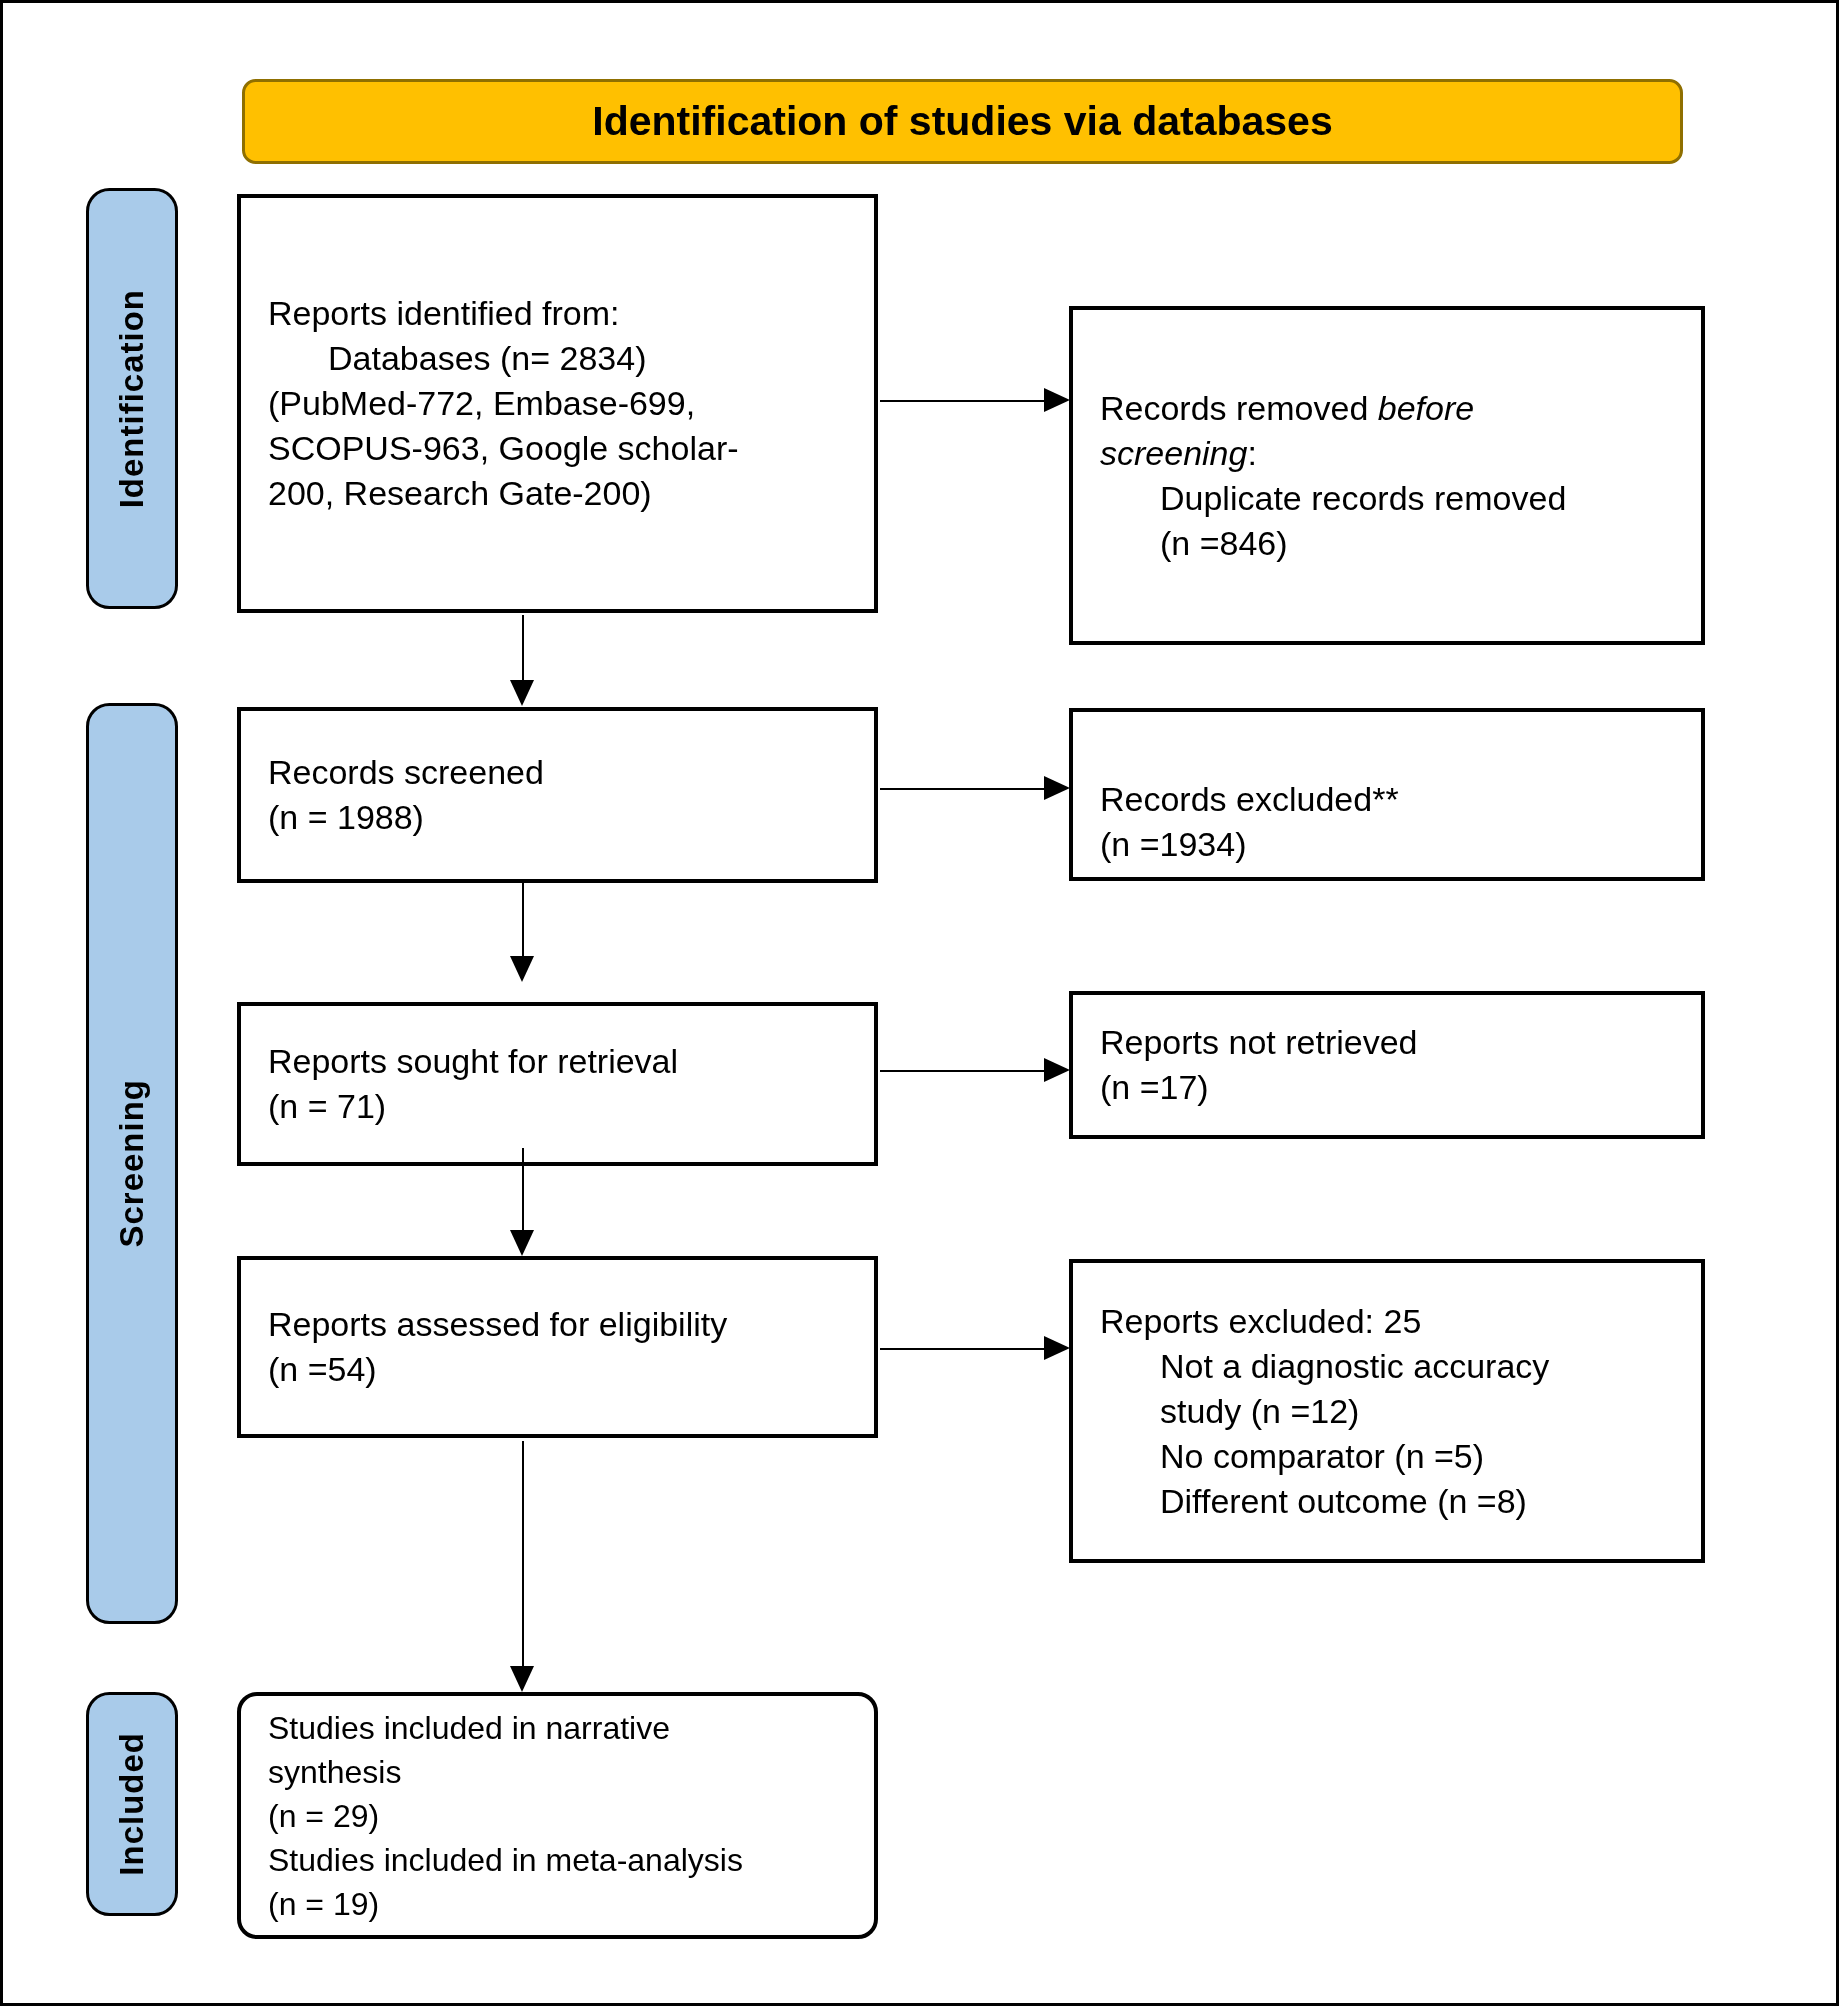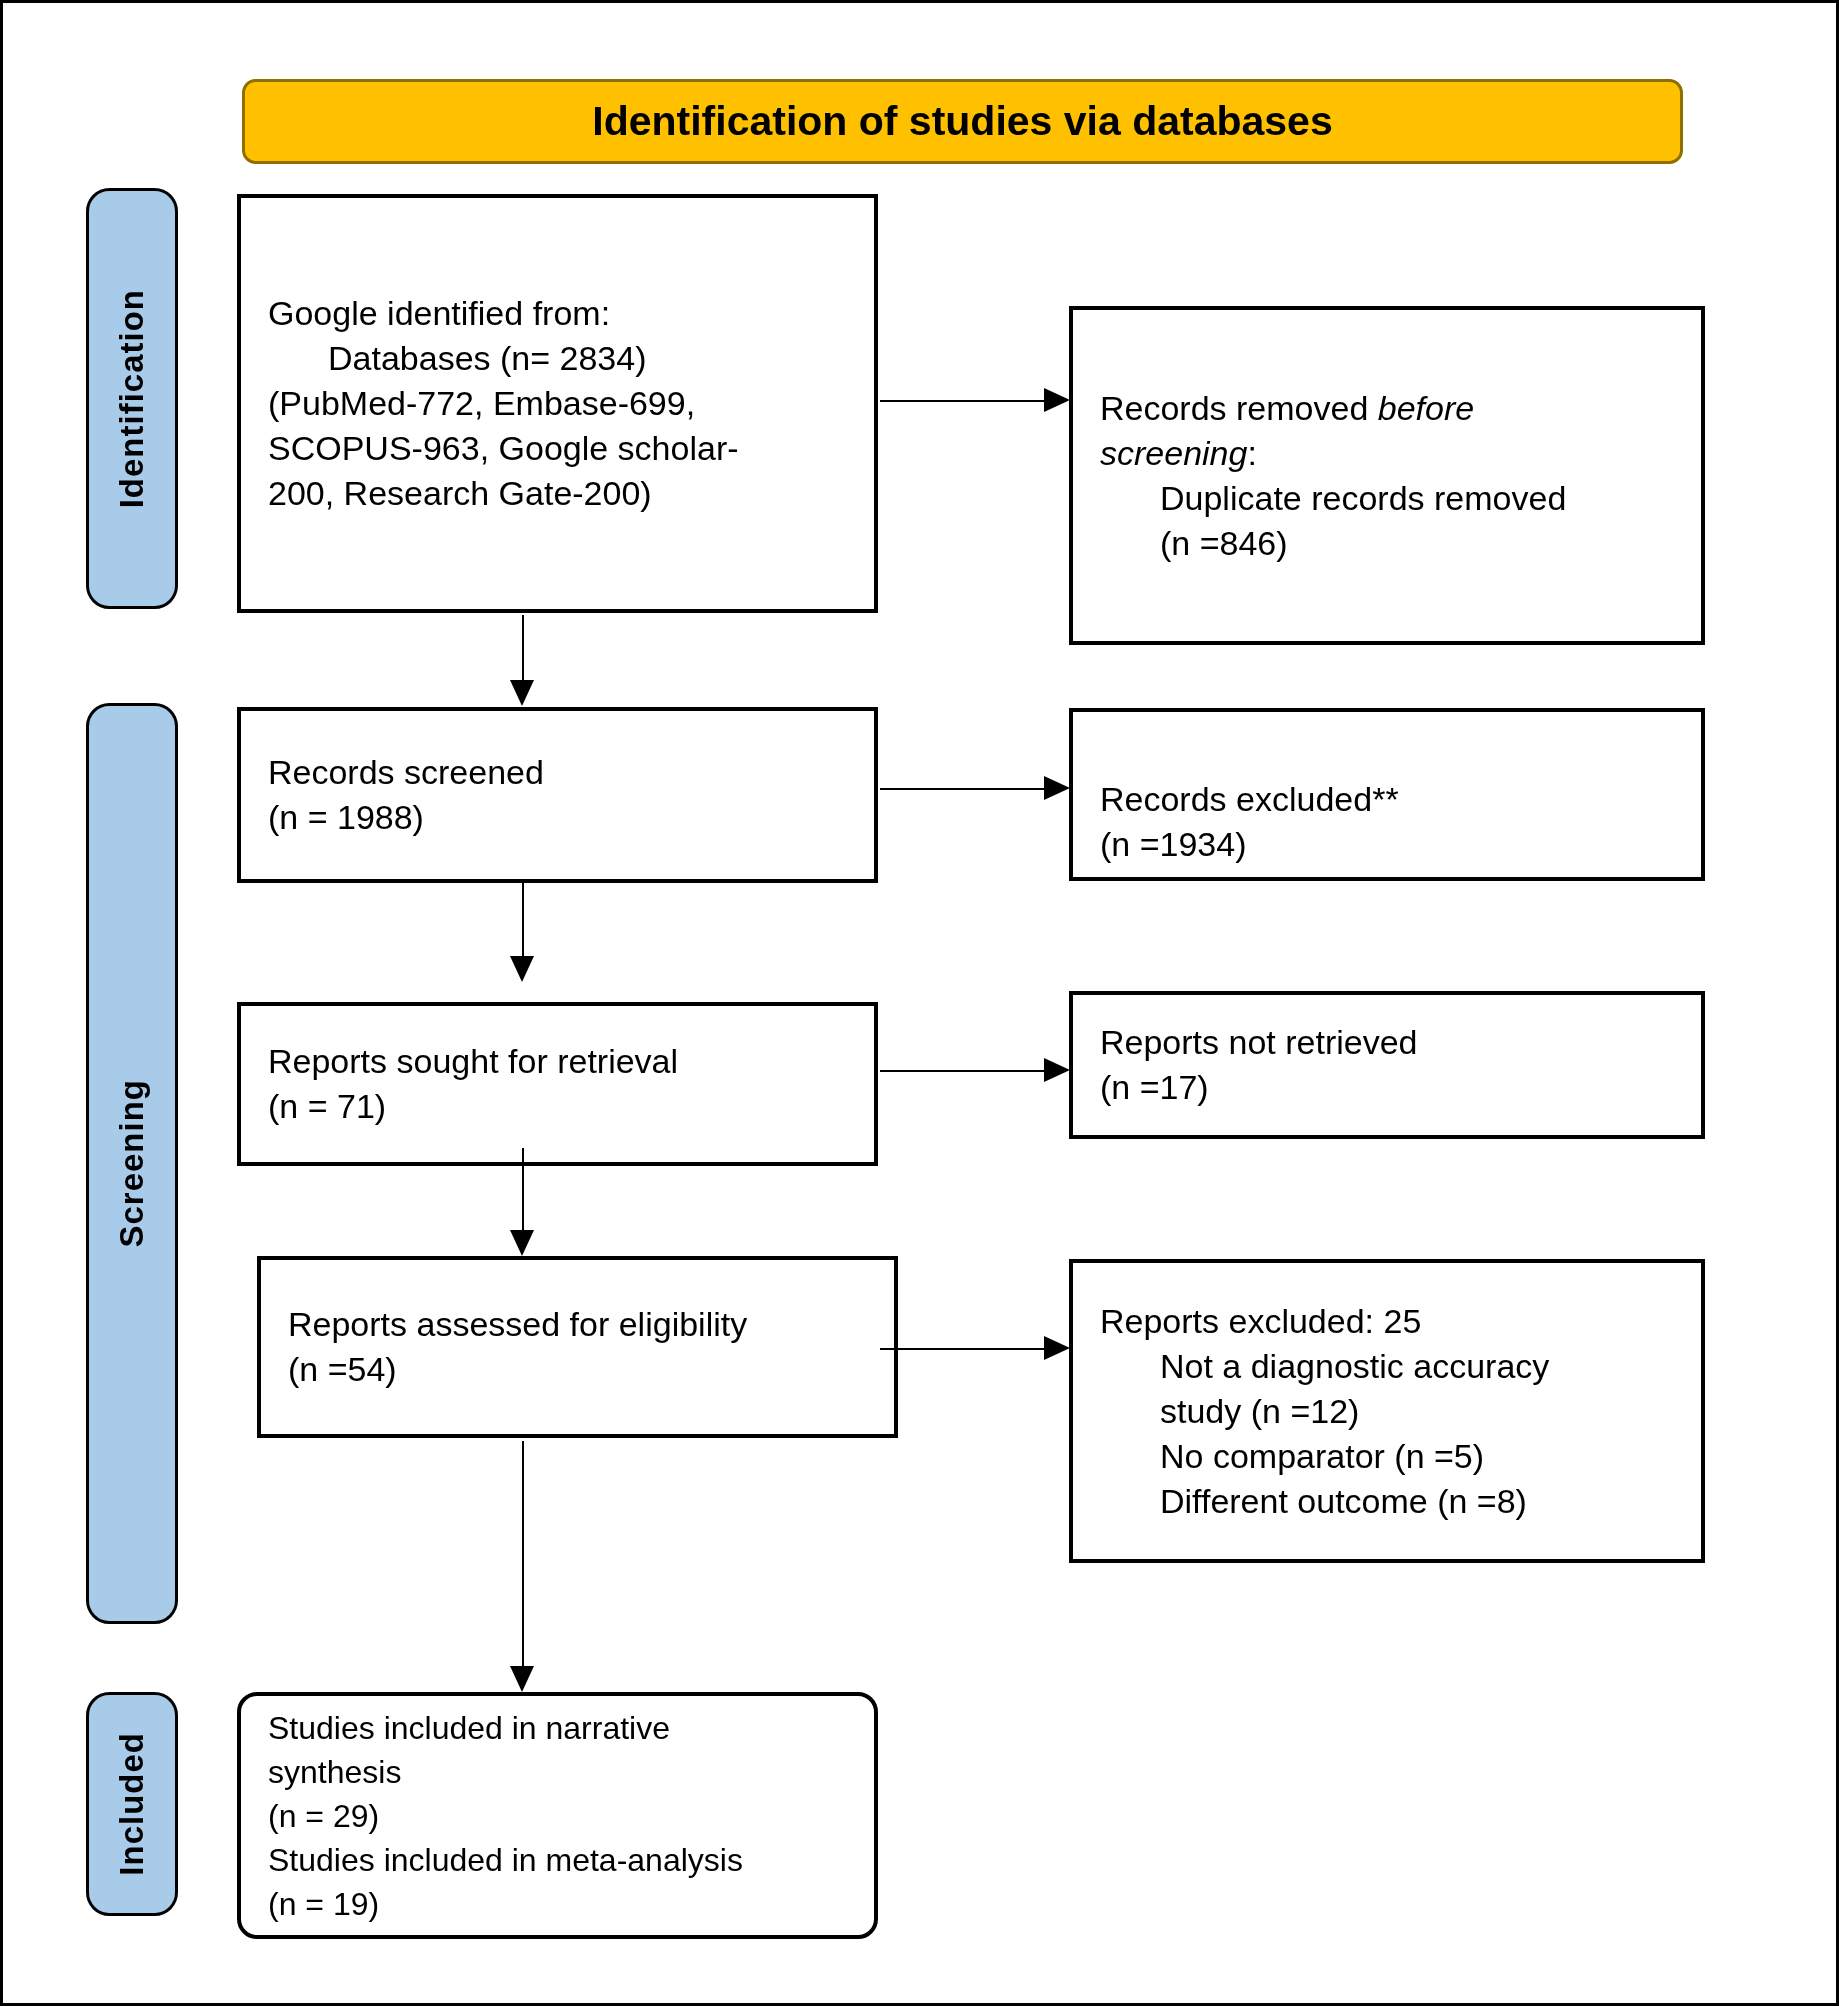"Google identified from:" div.line { text: Google -> Reports }
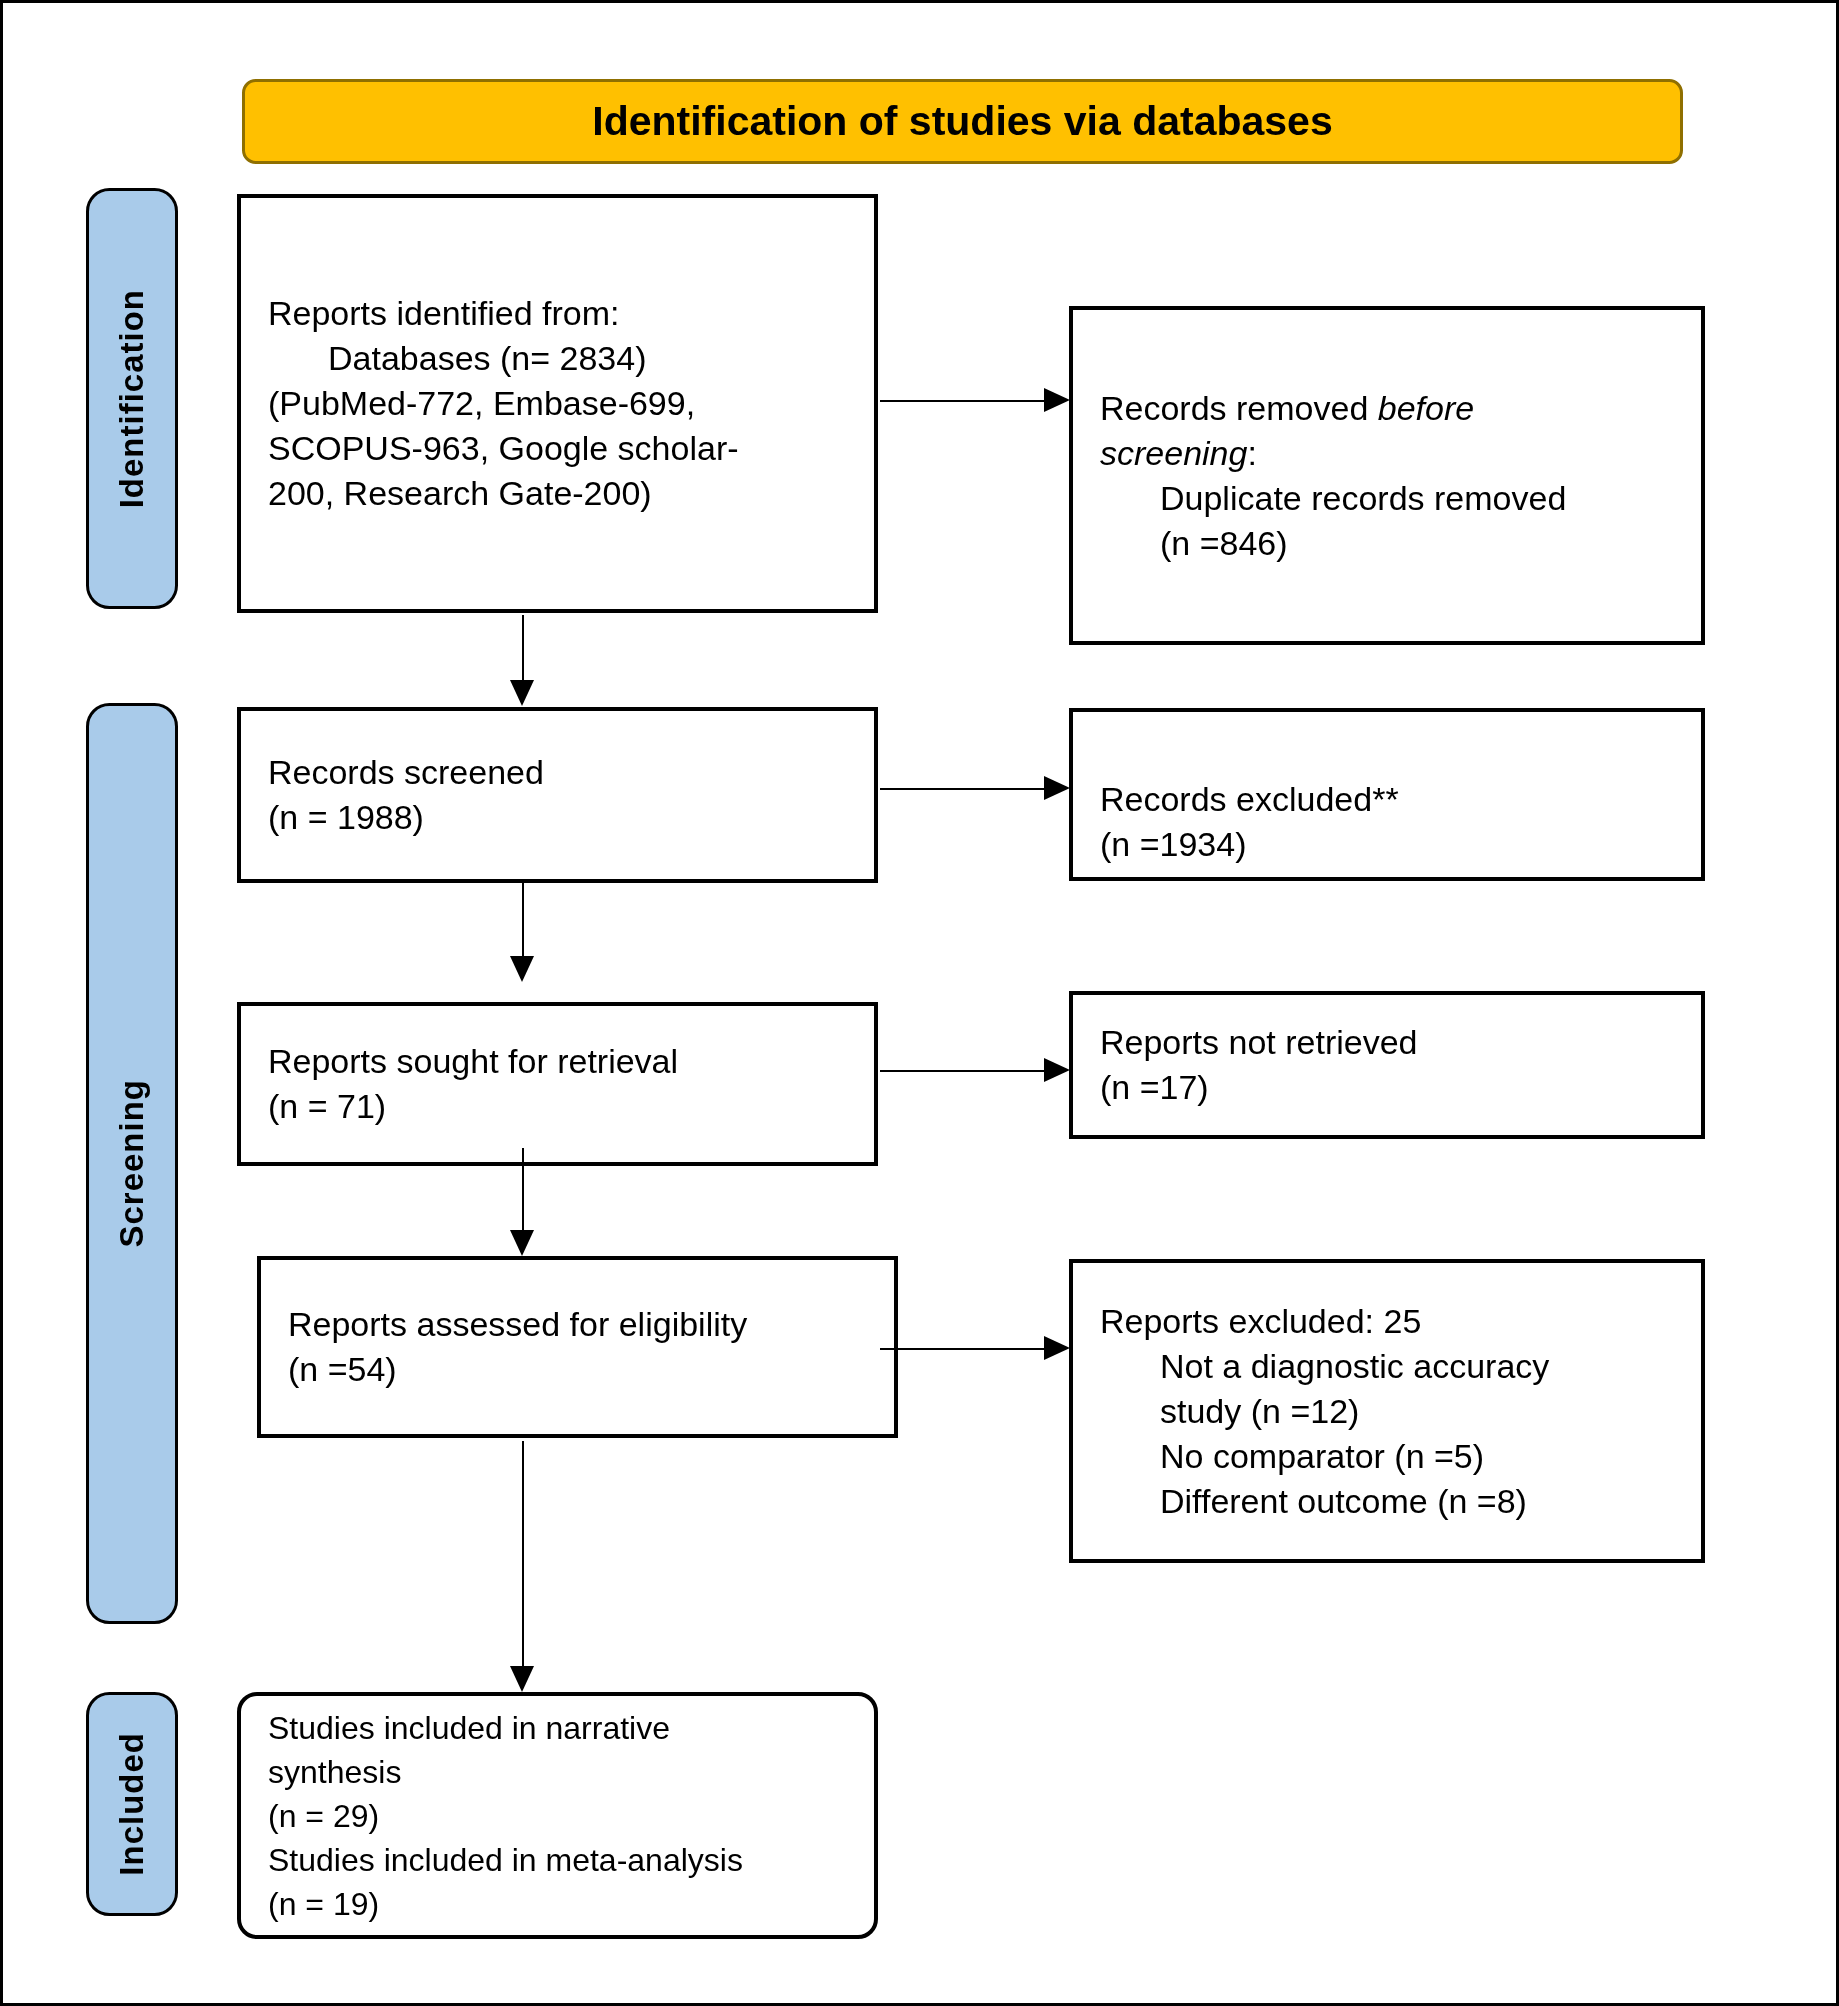"Reports assessed for eligibility" .b4 { margin-left: 20px -> none }
